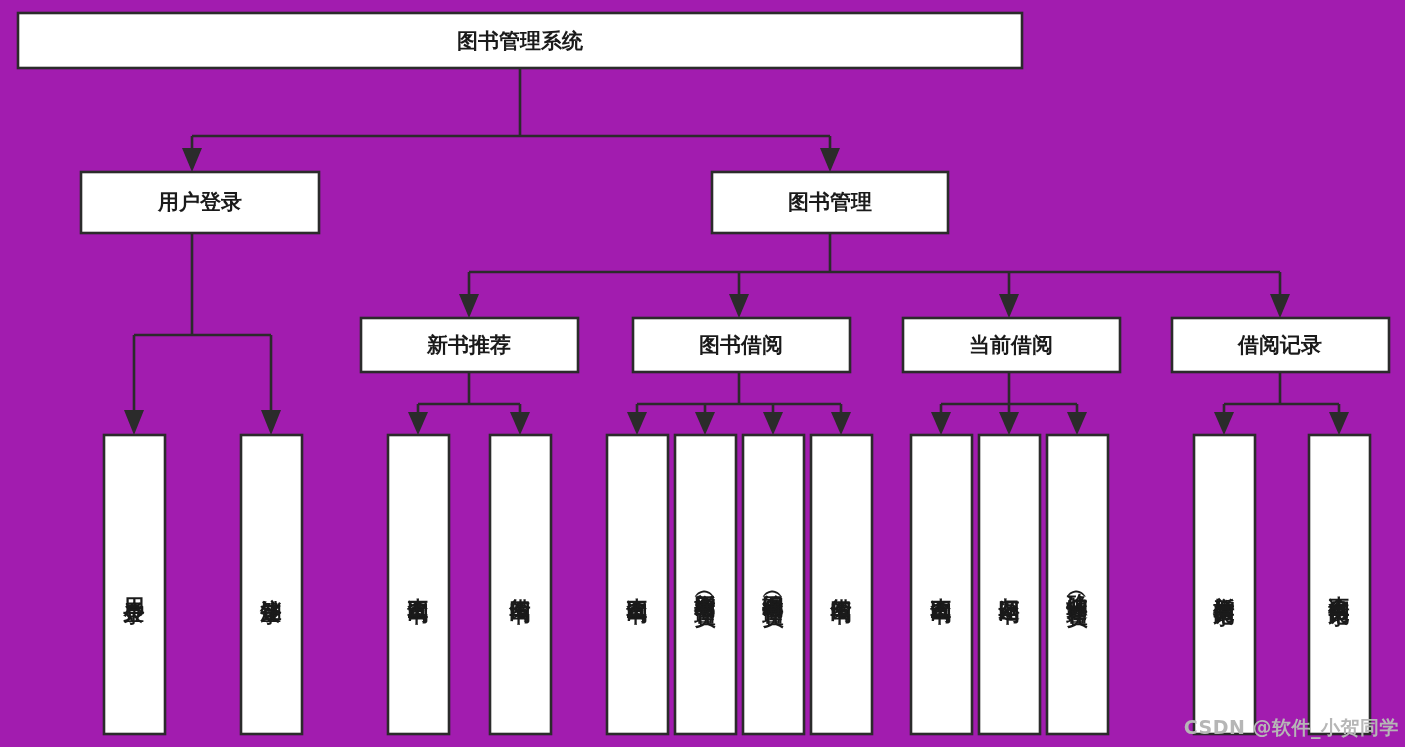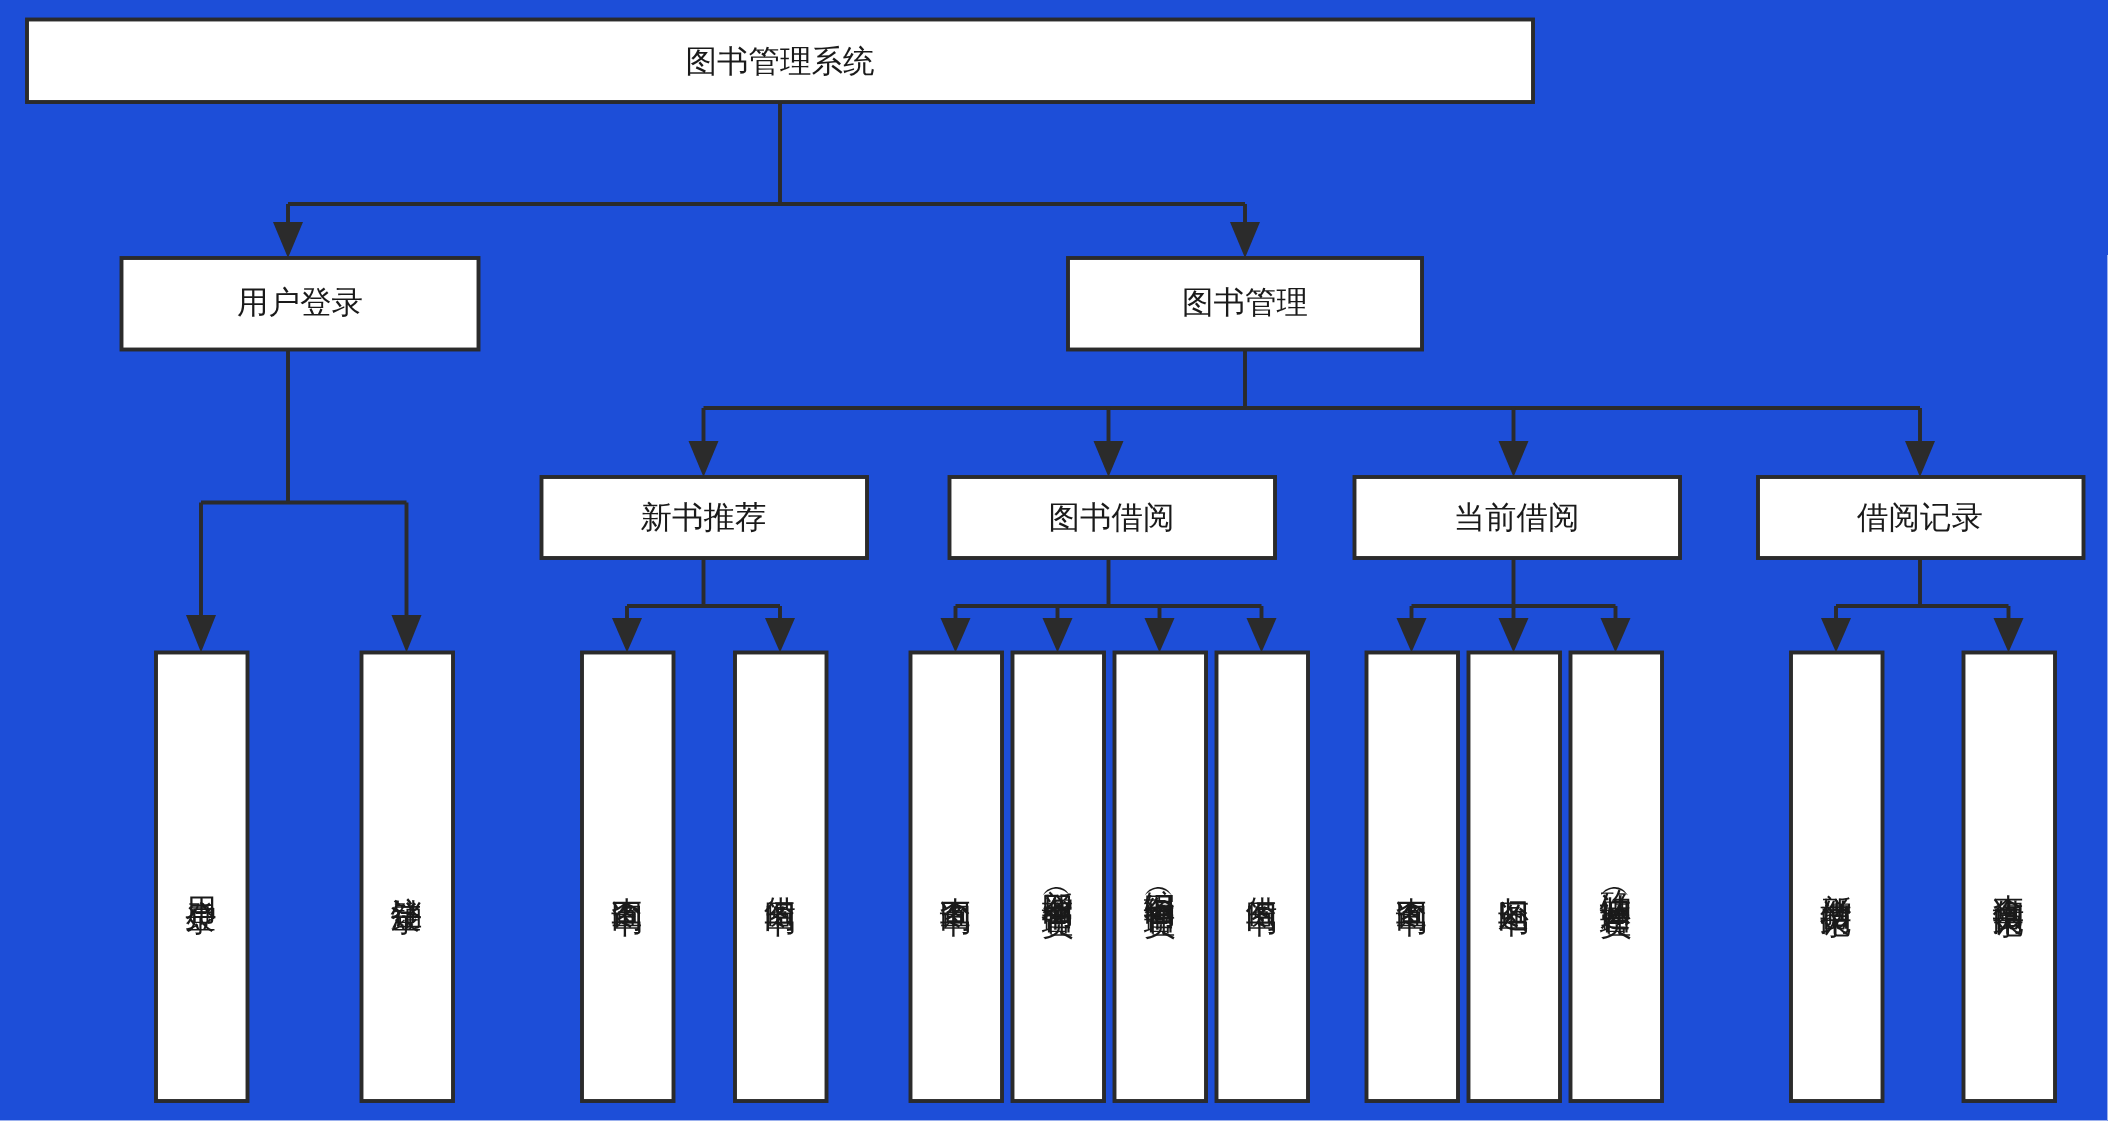"图书管理系统" #diagram-root { background: #1d4ed8 -> #a21caf; font-weight: none -> bold }
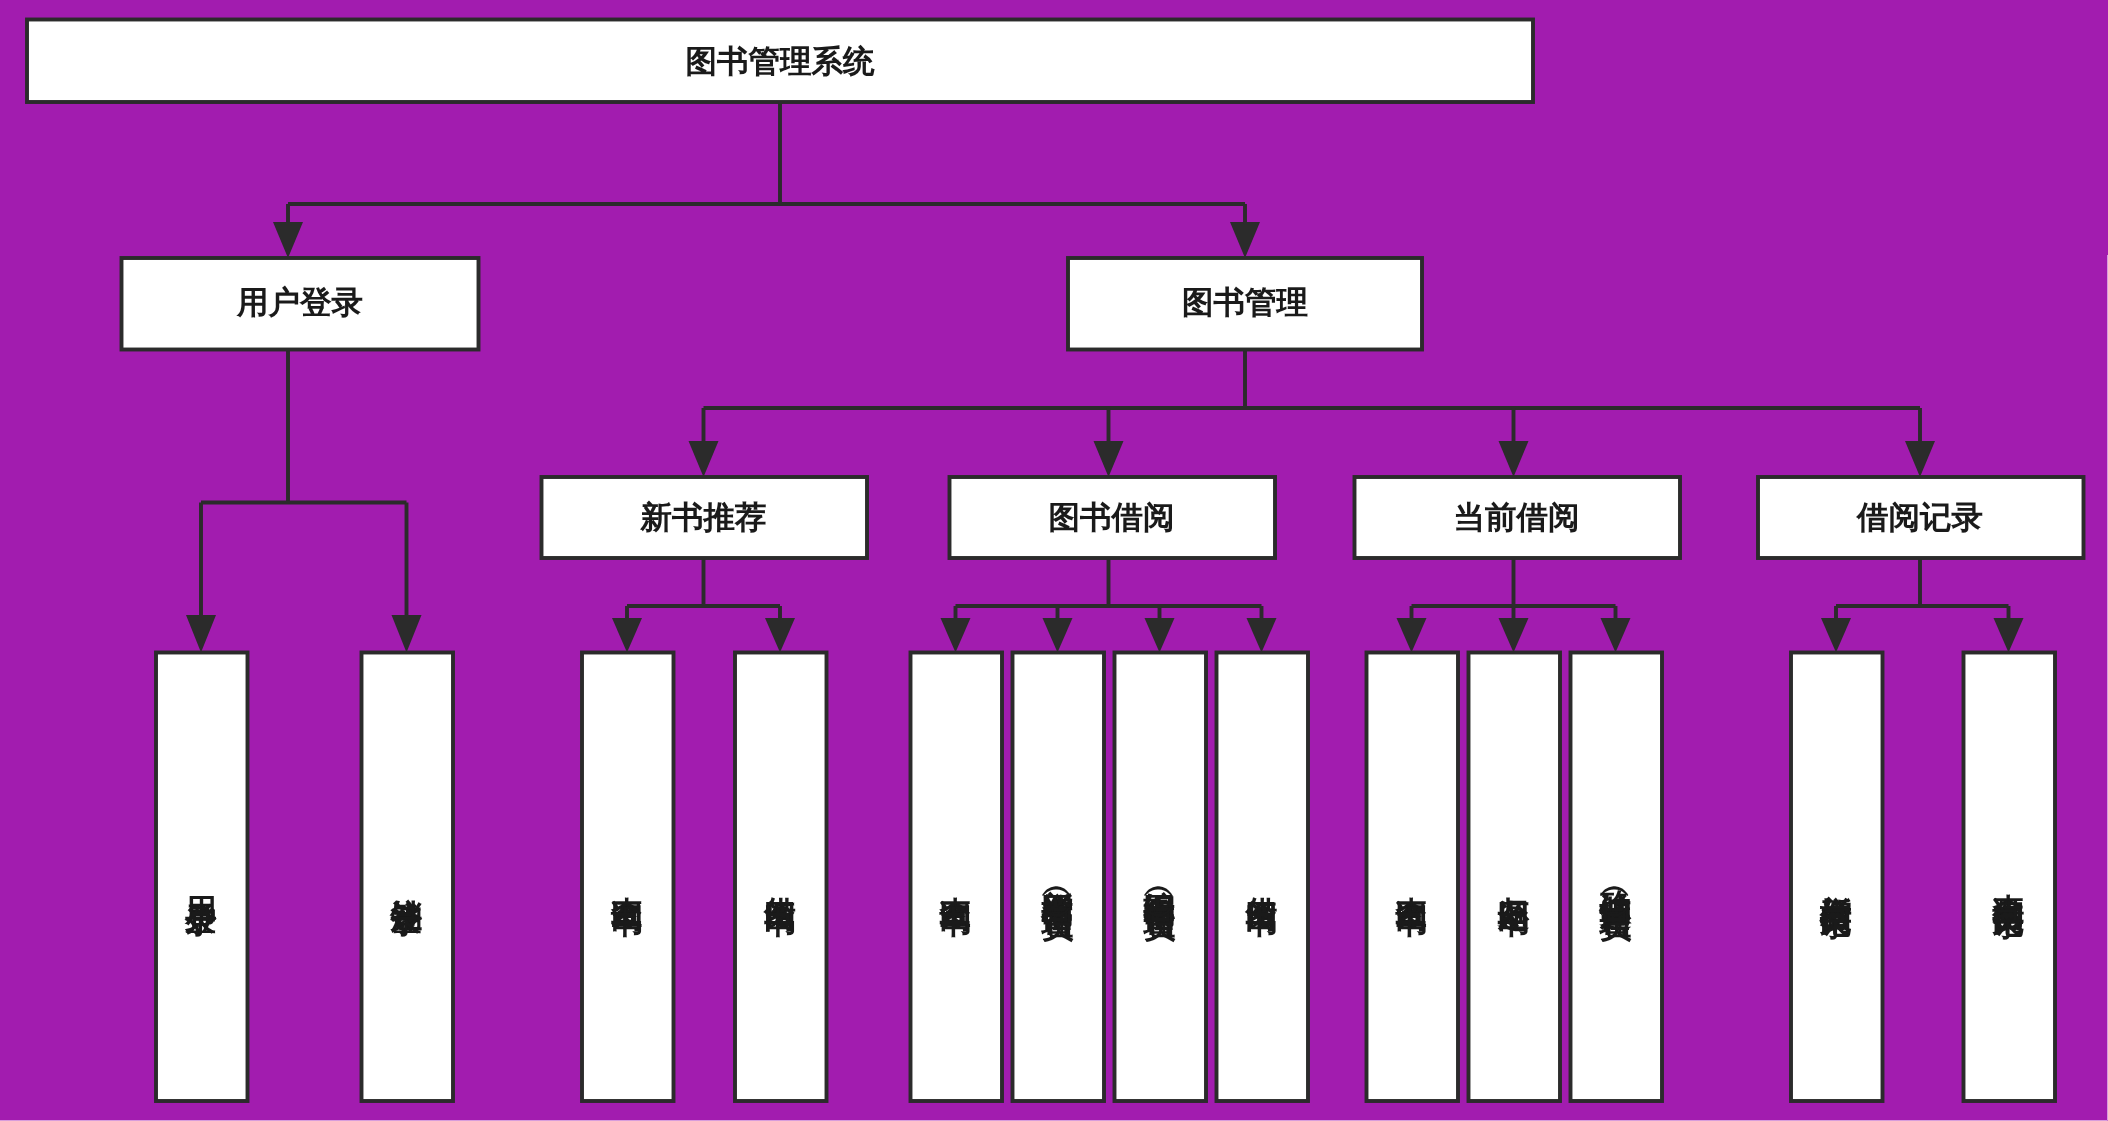"CSDN @软件_小贺同学" div.watermark-text { html: none -> <div>CSDN @软件_小贺同学</div> }
